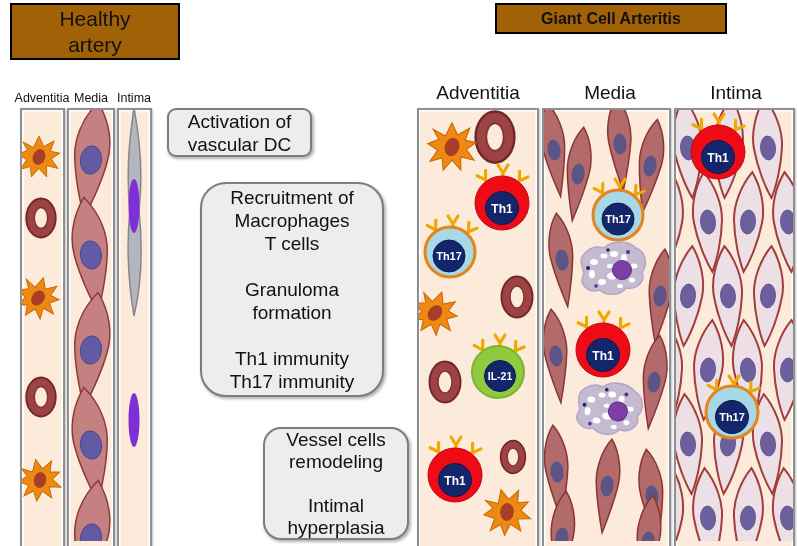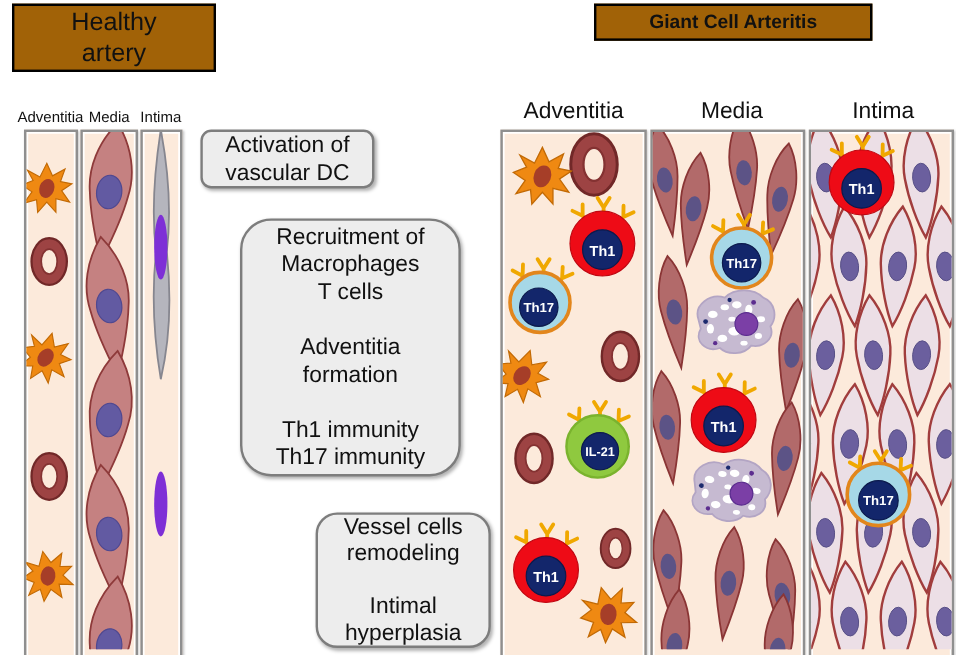"Recruitment of" span { text: Adventitia -> Granuloma }
